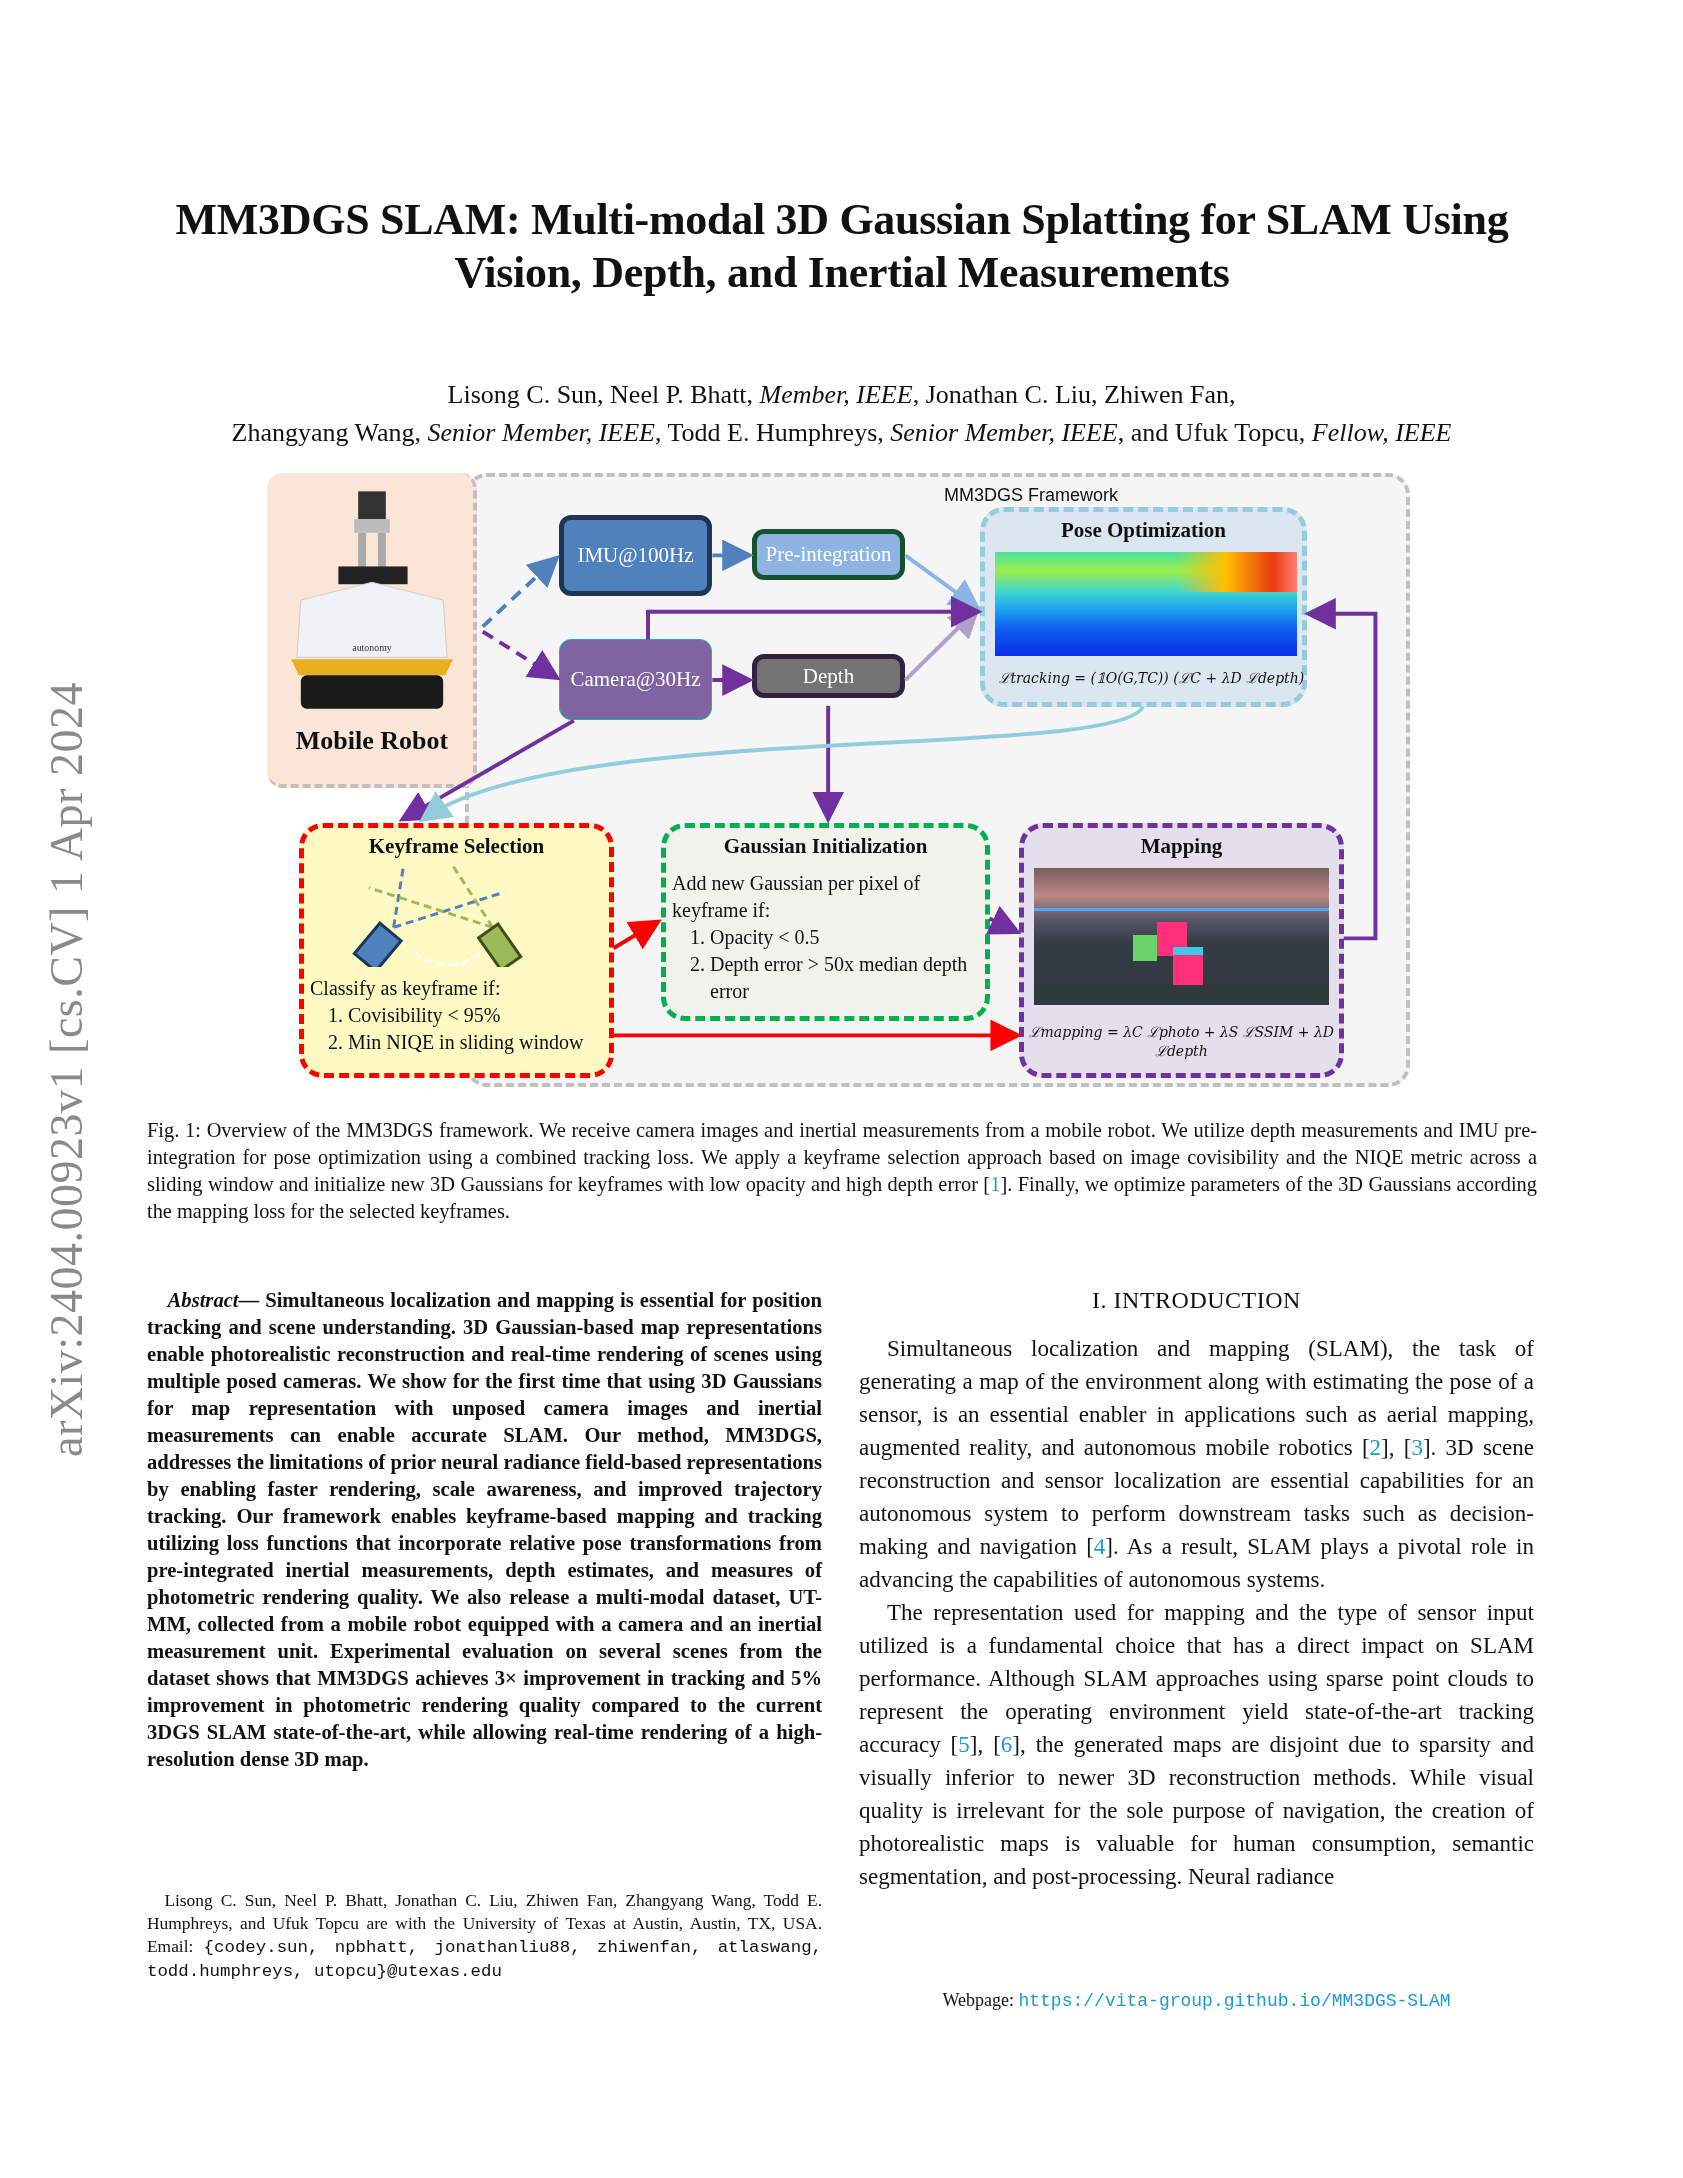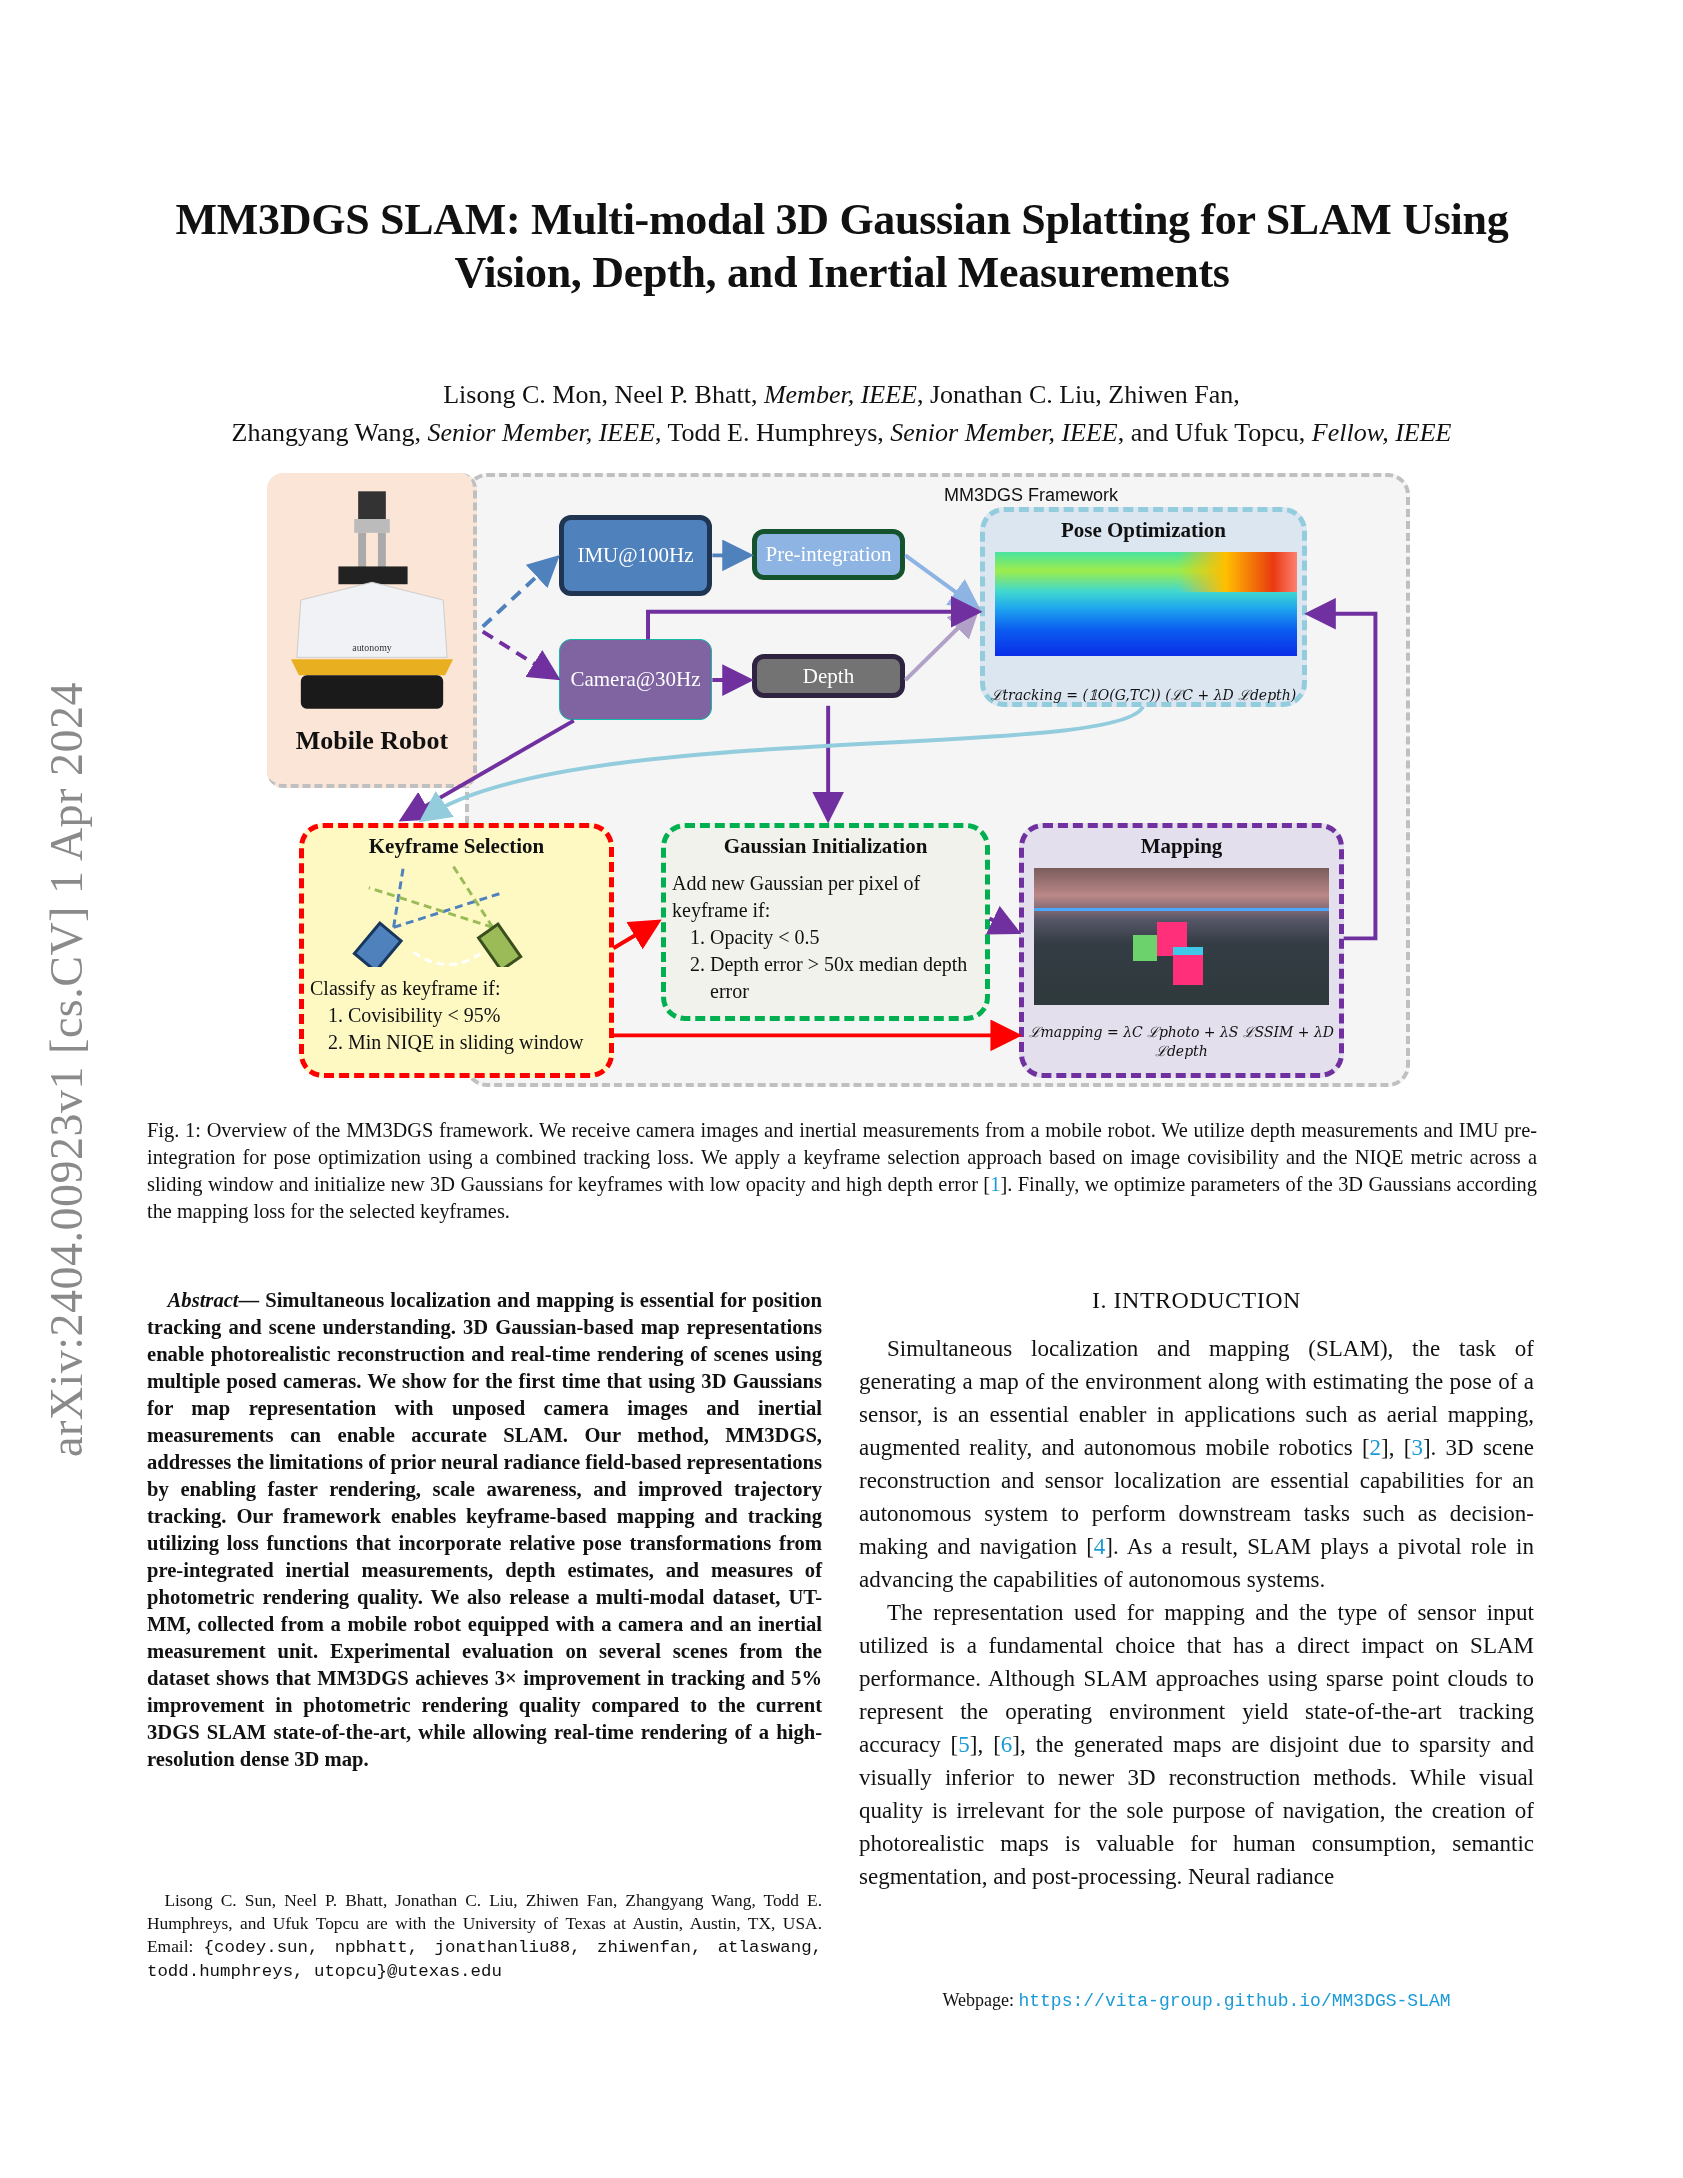"Lisong C. Mon, Neel P." span { text: Mon -> Sun }
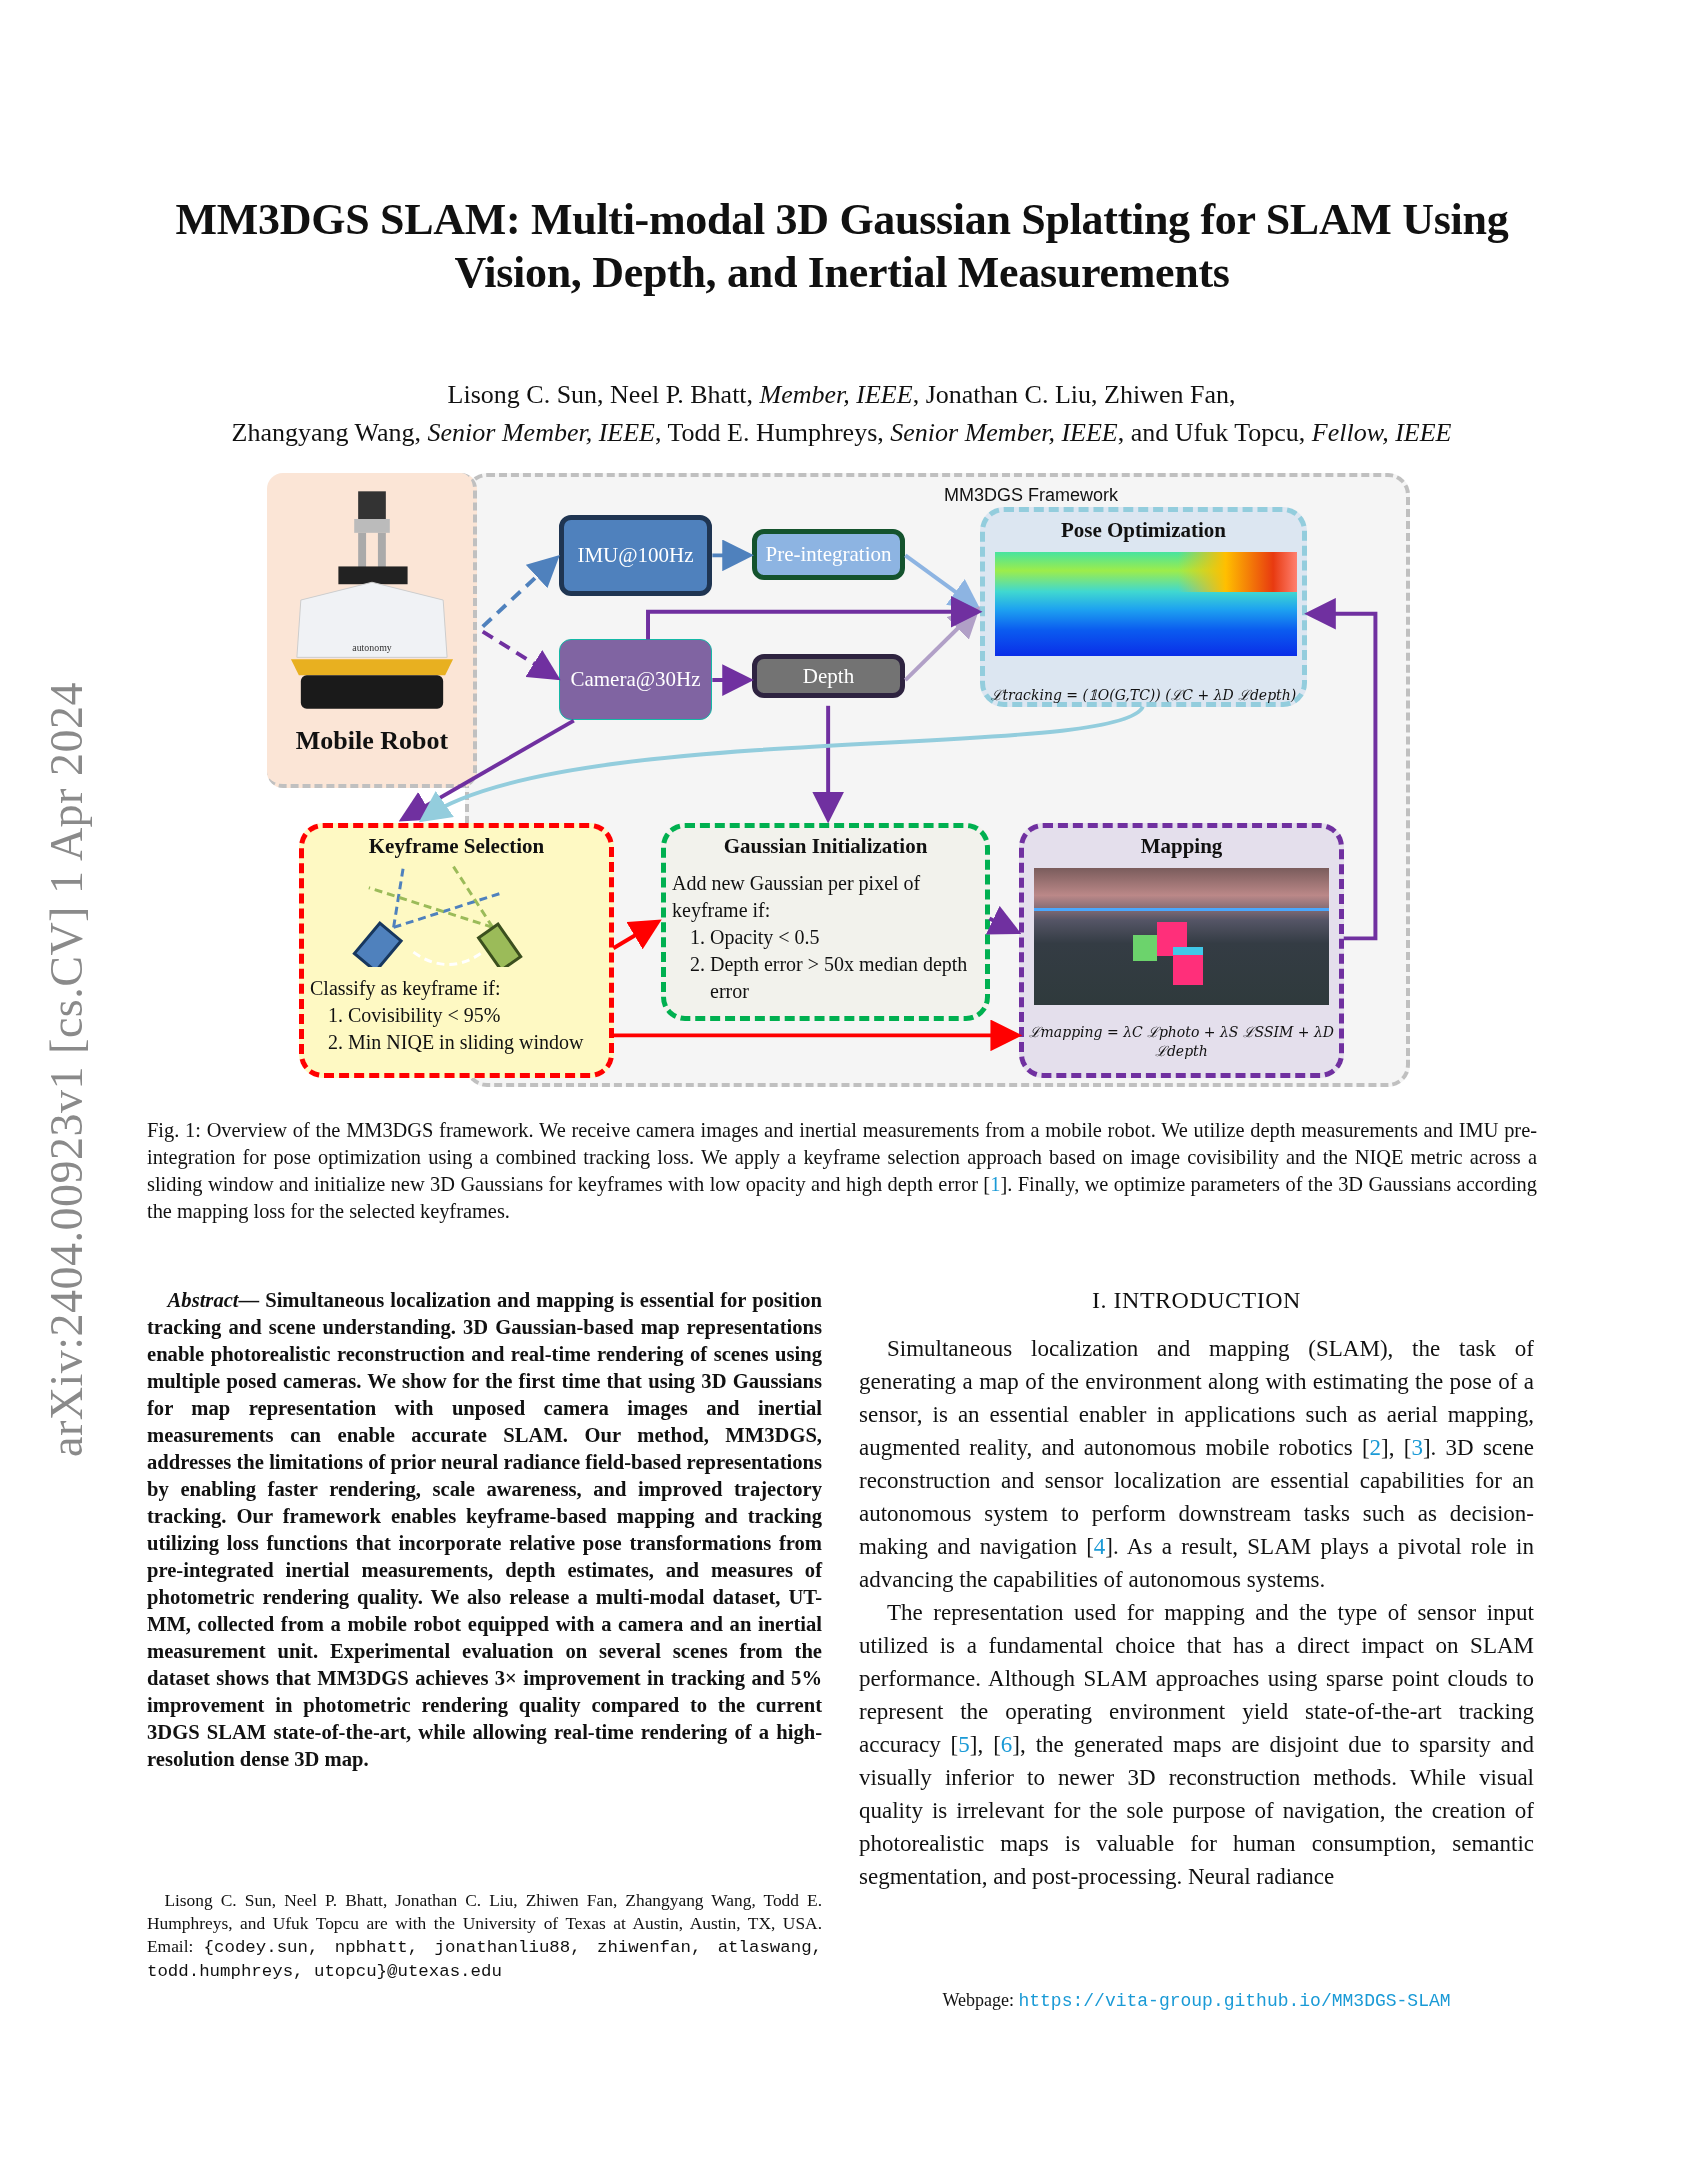"ℒtracking = (𝟙O(G,TC)) (ℒC +" div.formula { margin-left: none -> 8px; top: 173px -> 156px }
